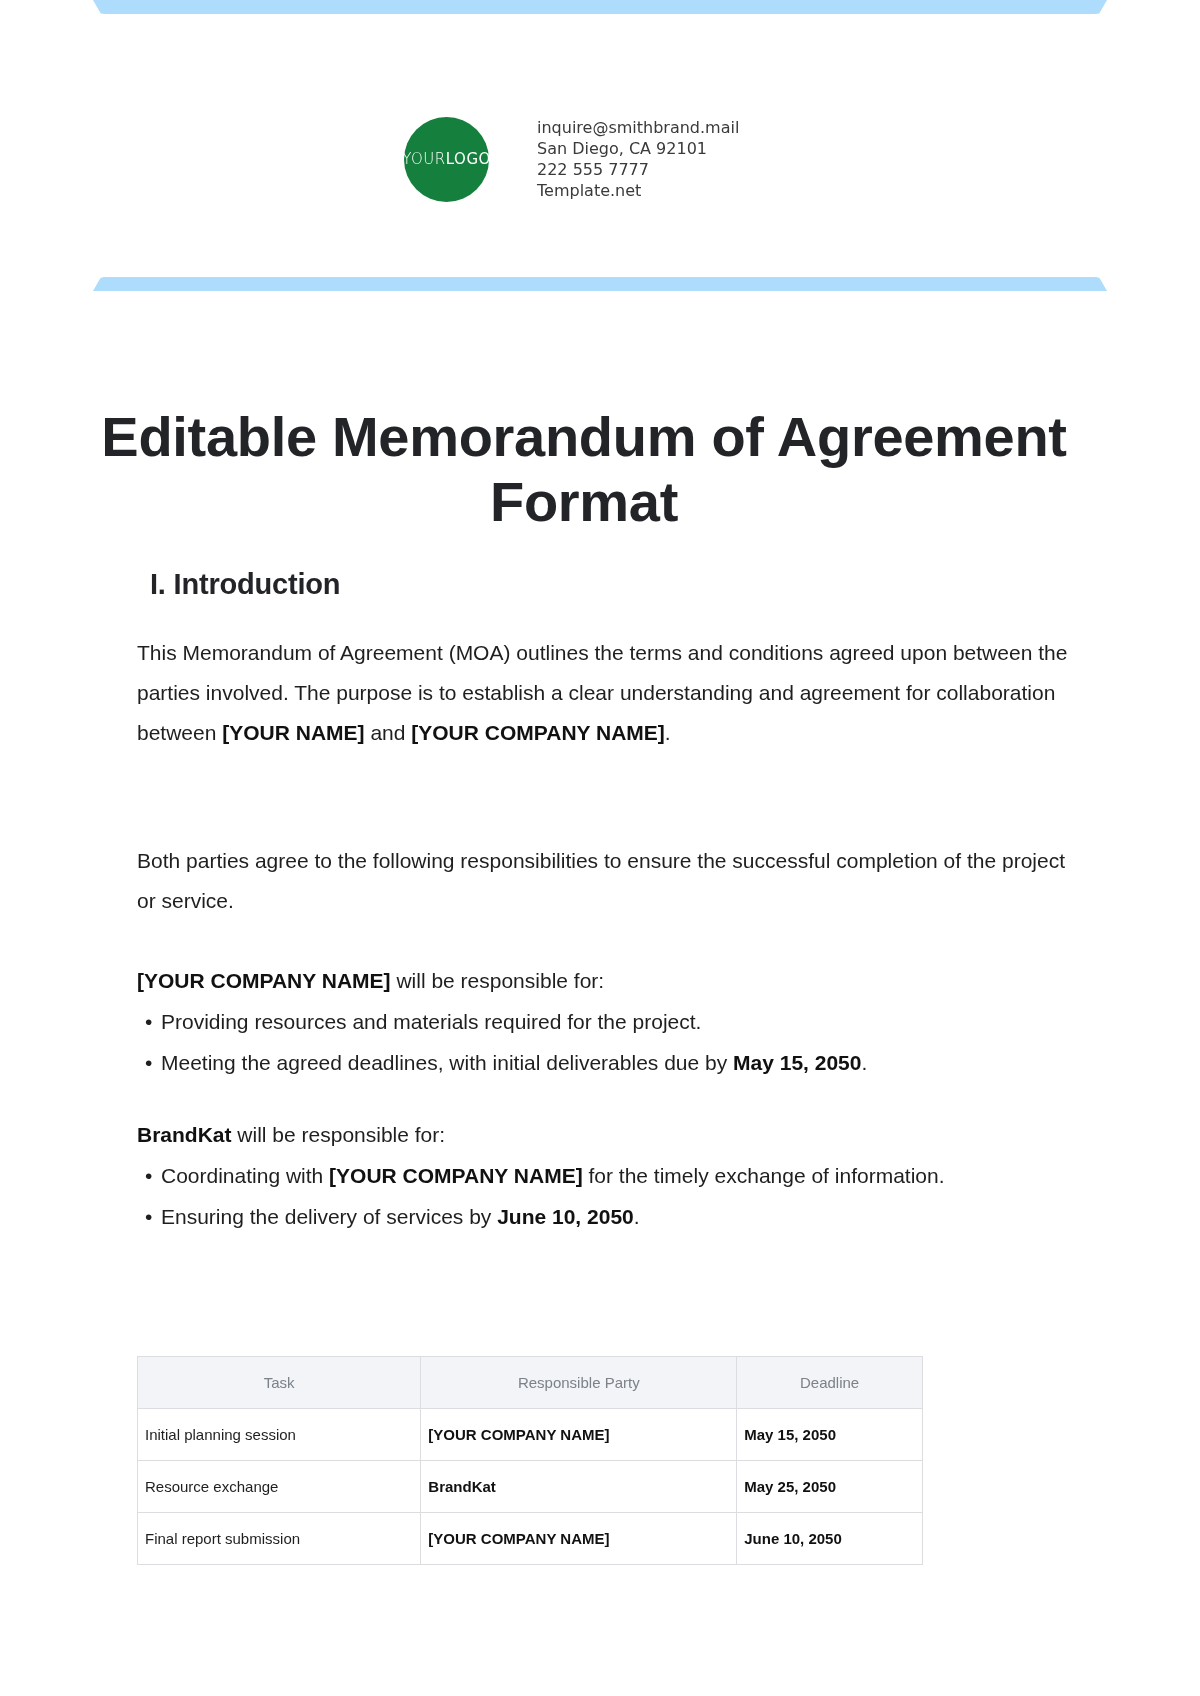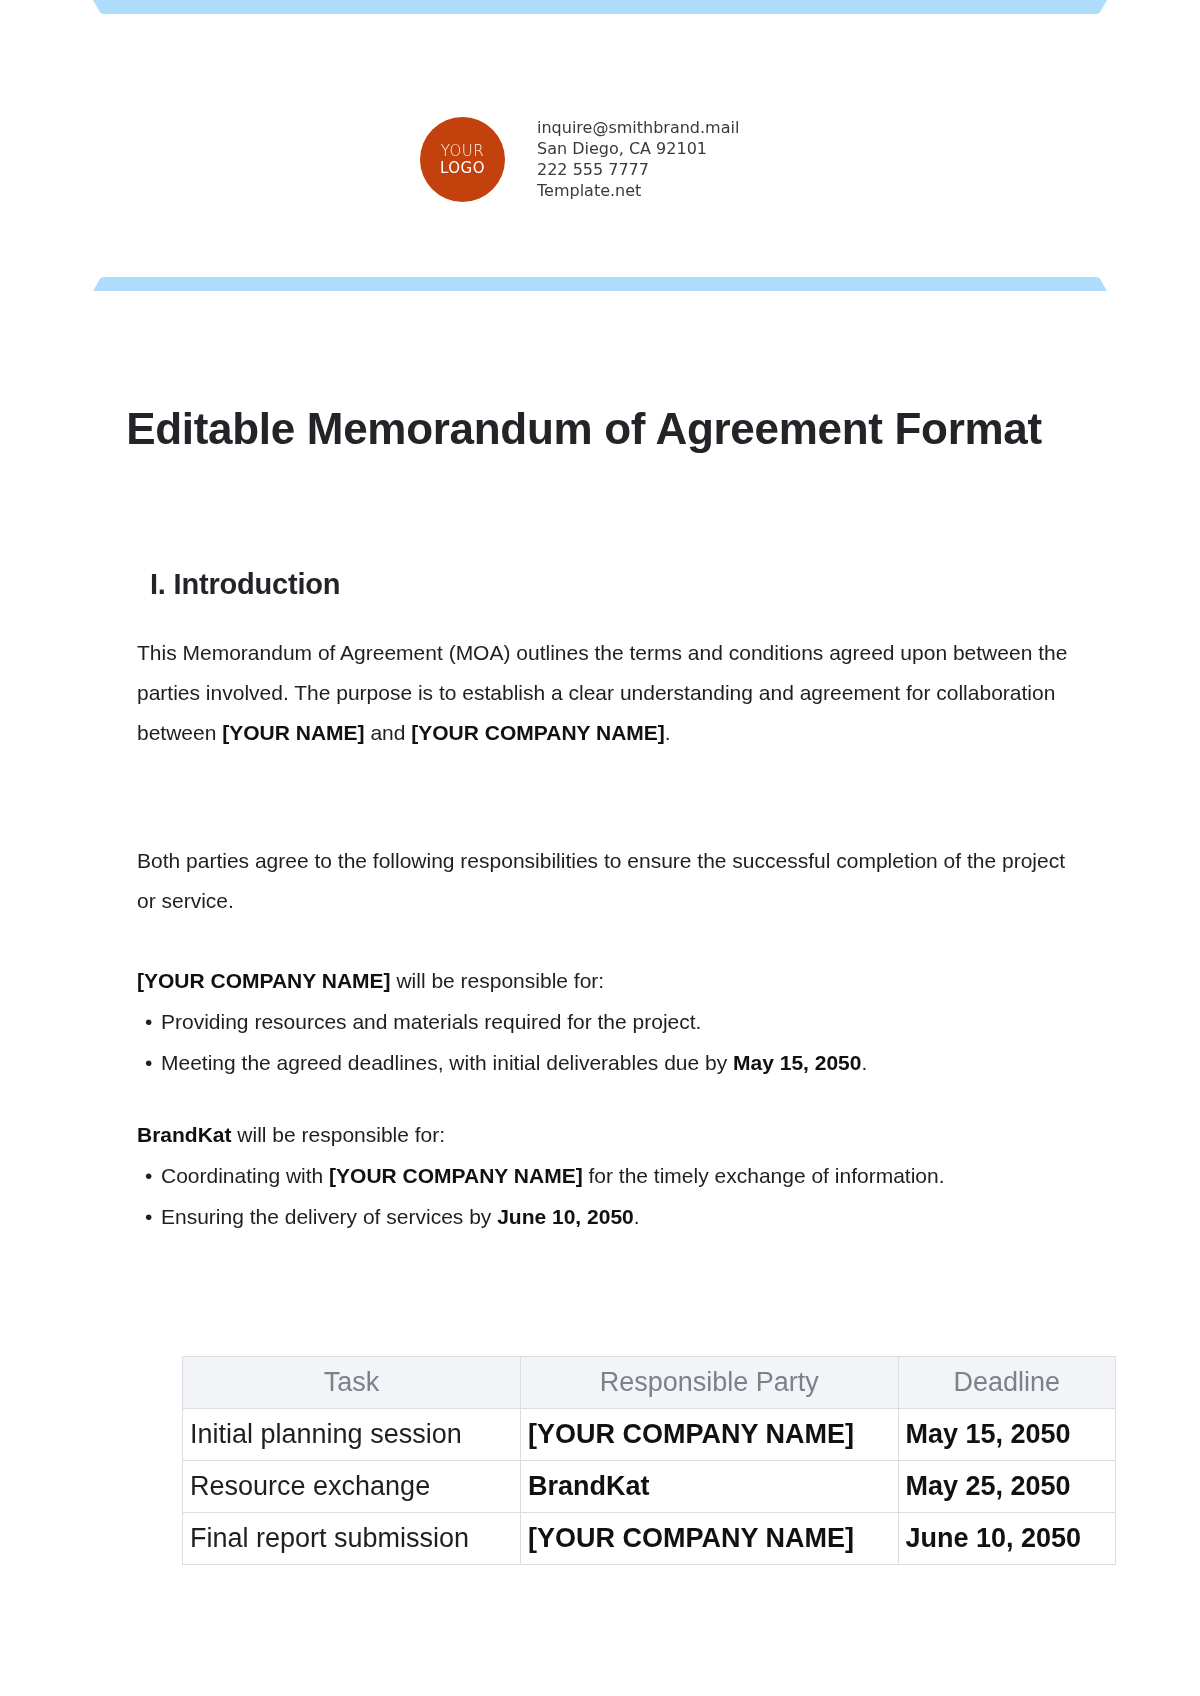"YOUR" .logo { background: #c2410c -> #15803d; flex-direction: column -> row; left: 420px -> 404px }
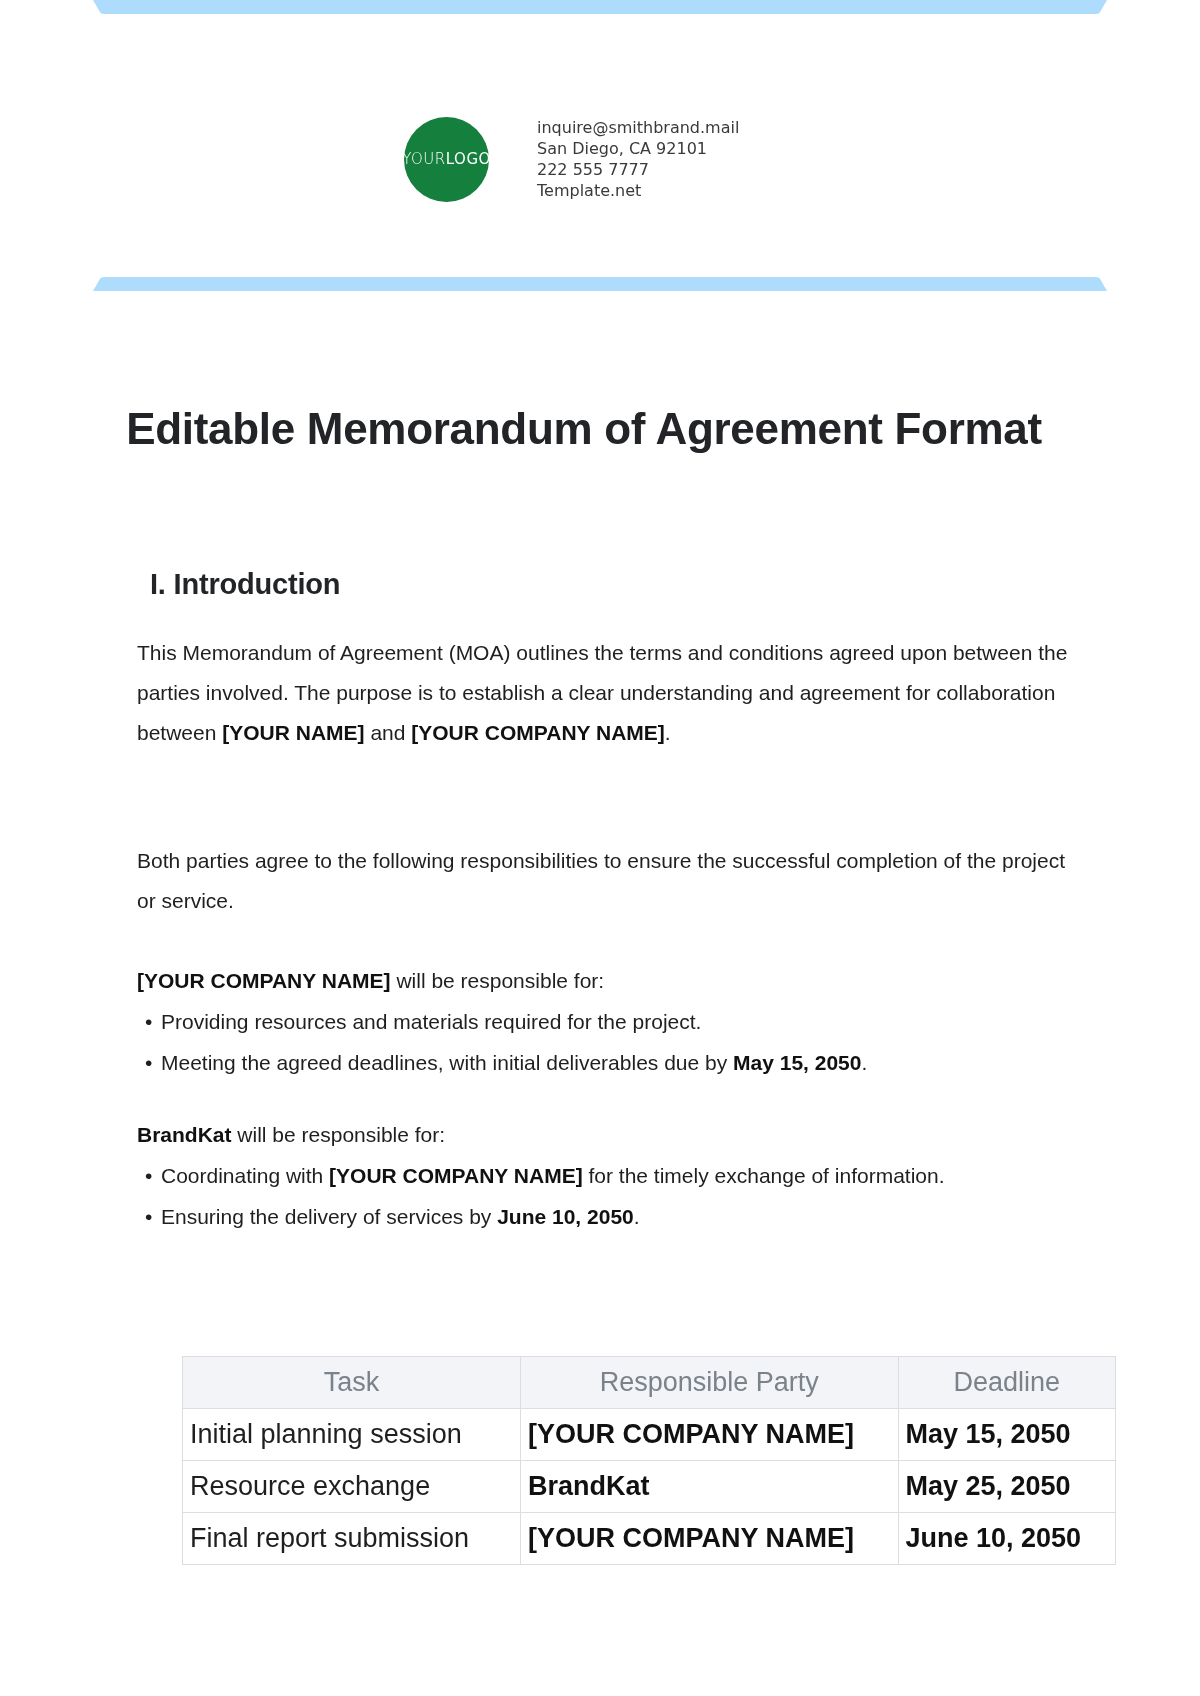"Editable Memorandum of Agreement Format" .title { font-size: 44px -> 56px }
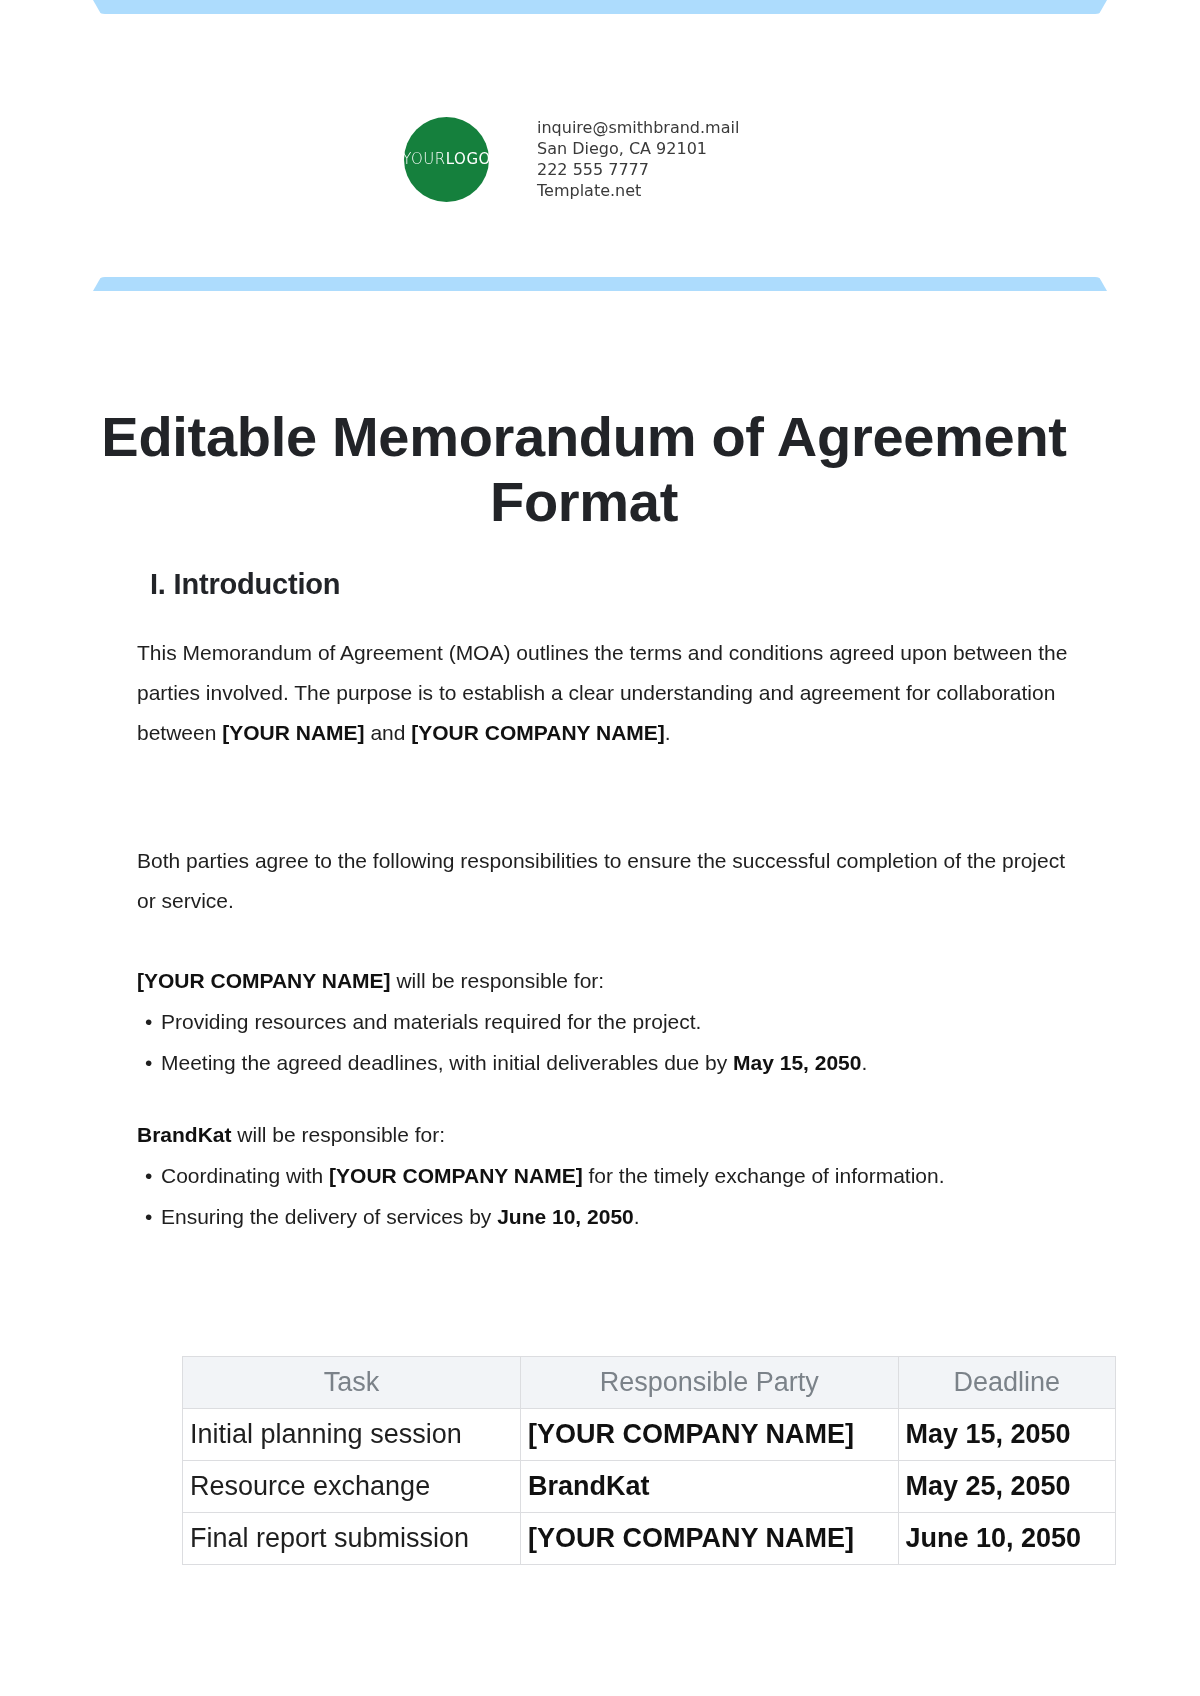"Task" table { font-size: 27px -> 15px; margin-left: 45px -> none; width: 934px -> 786px }
